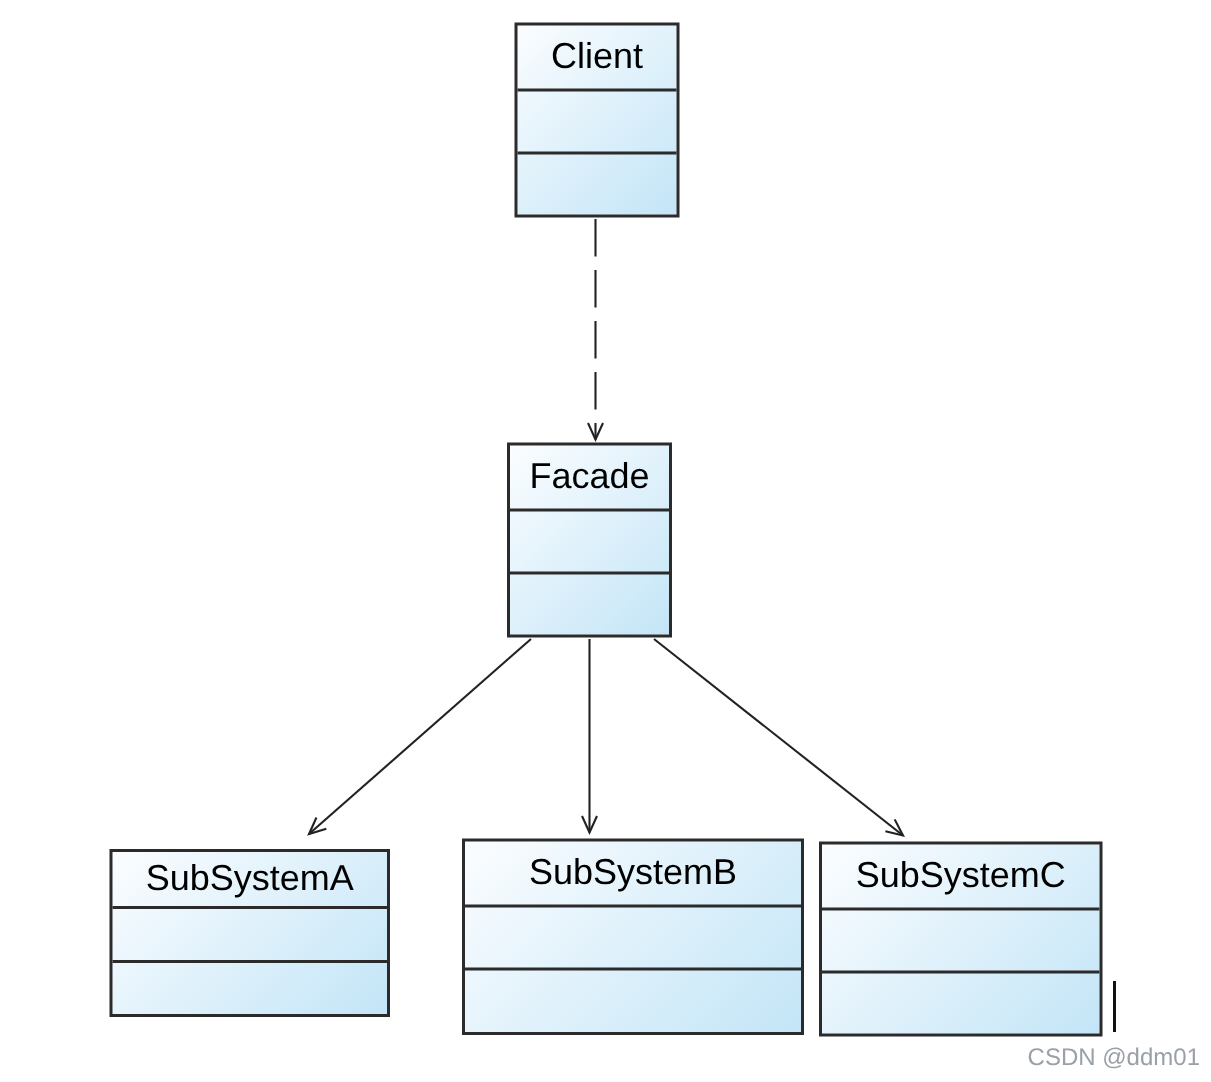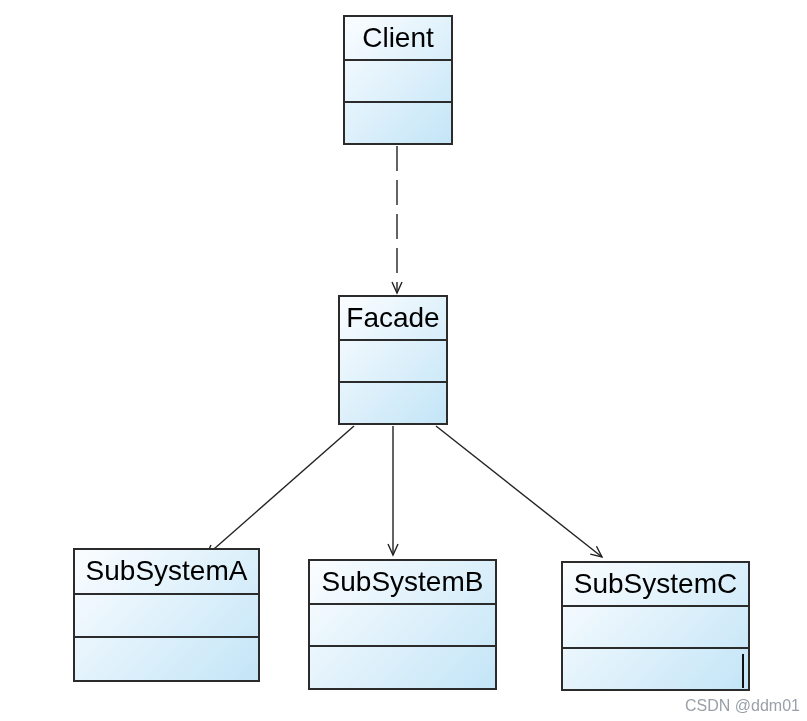"Client" .compartment.title { font-size: 28px -> 24px }
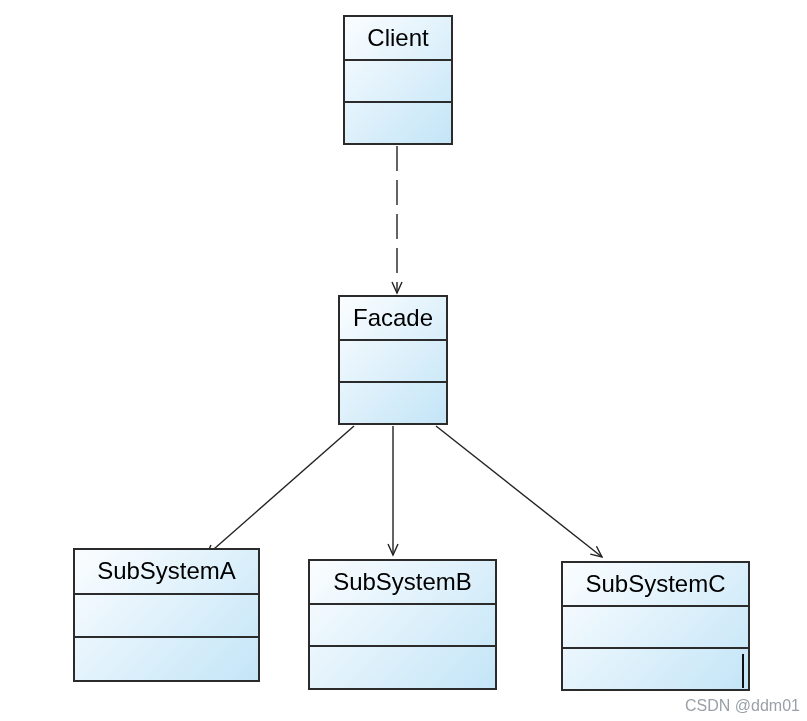"SubSystemA" div.uml-class { height: 134px -> 112px; top: 548px -> 566px }
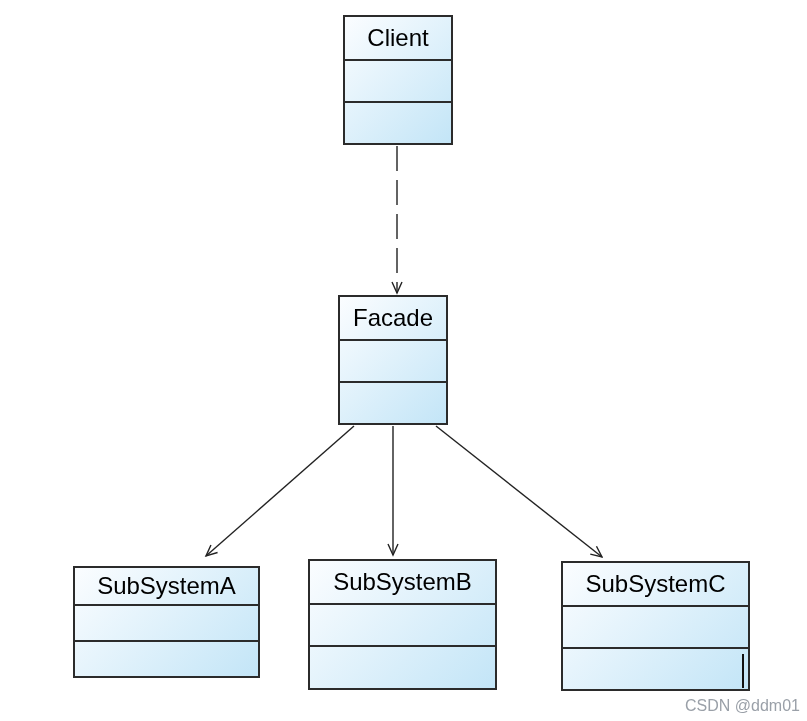"SubSystemB" div.uml-class { width: 189px -> 228px }
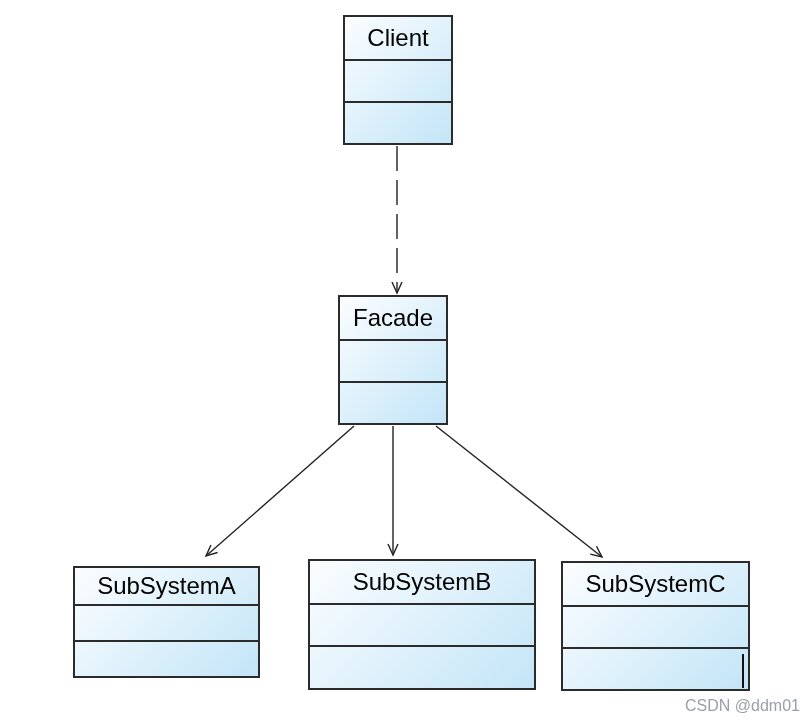"SubSystemC" div.uml-class { left: 561px -> 546px }
